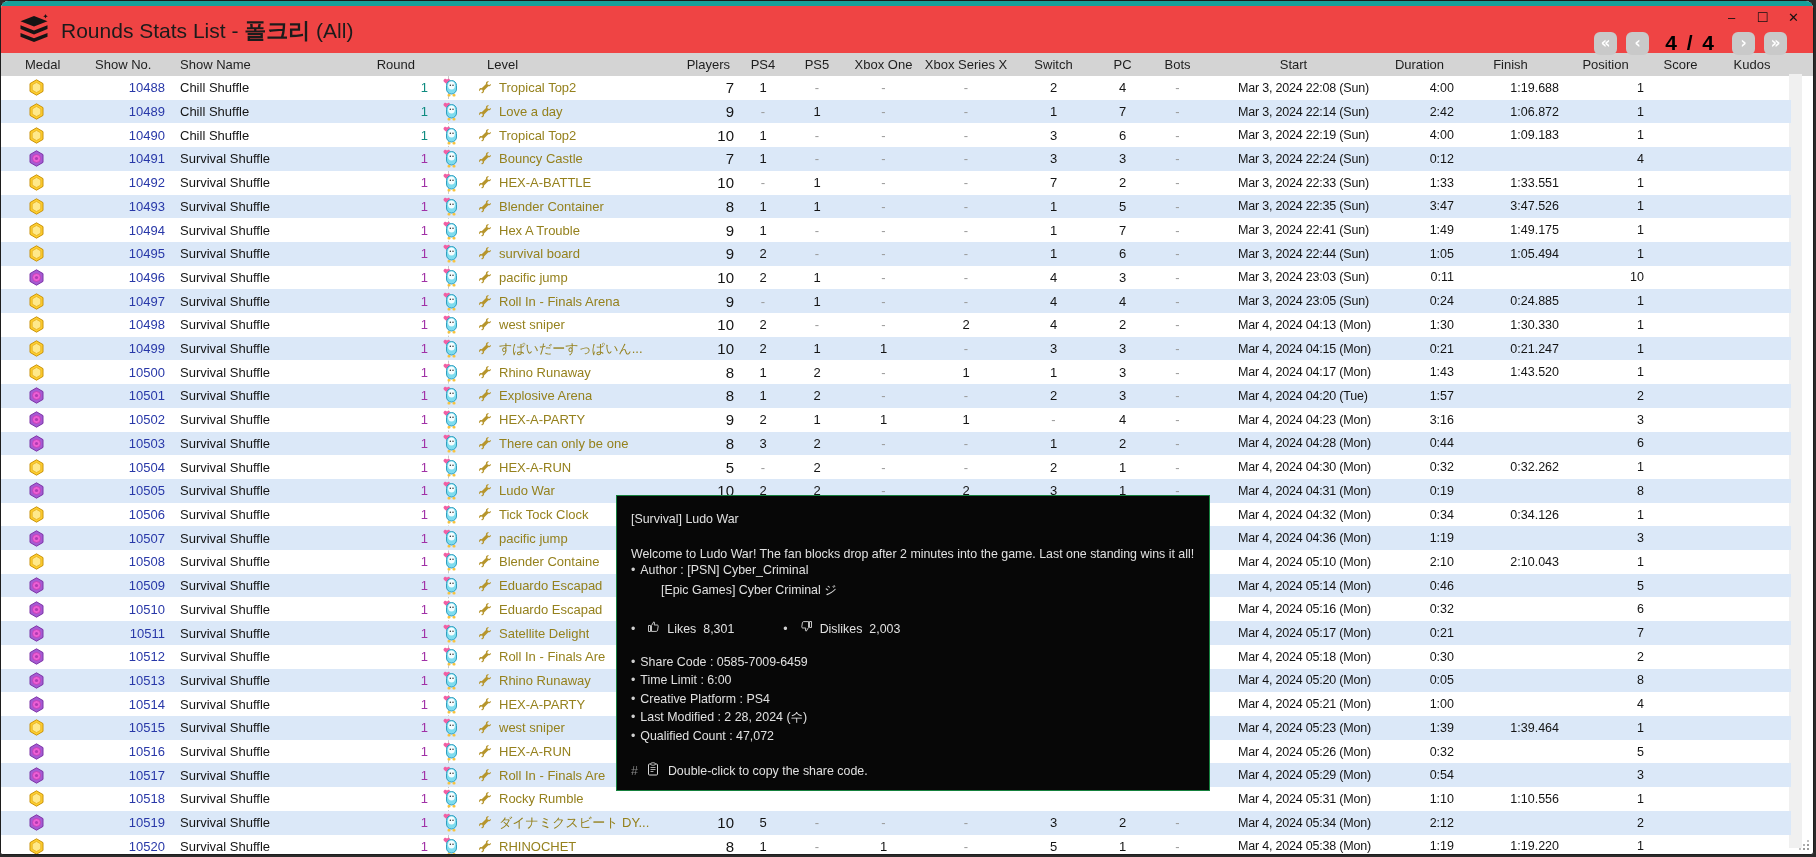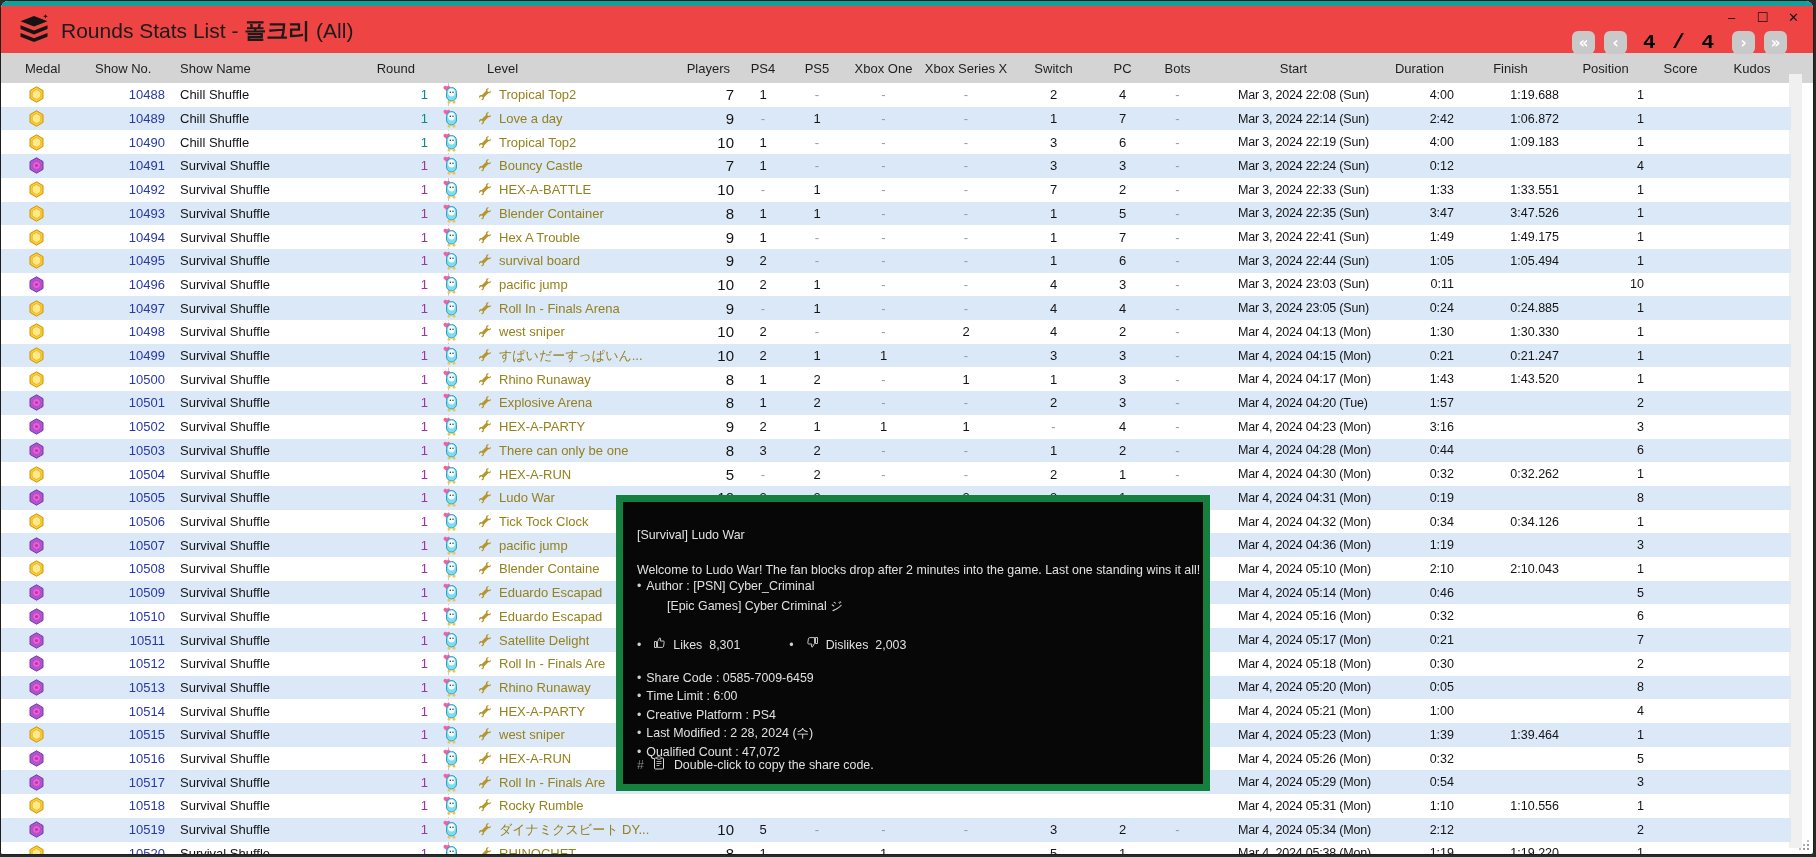"4 / 4" .pcount { font-family: Liberation Mono, monospace -> Liberation Sans, sans-serif }
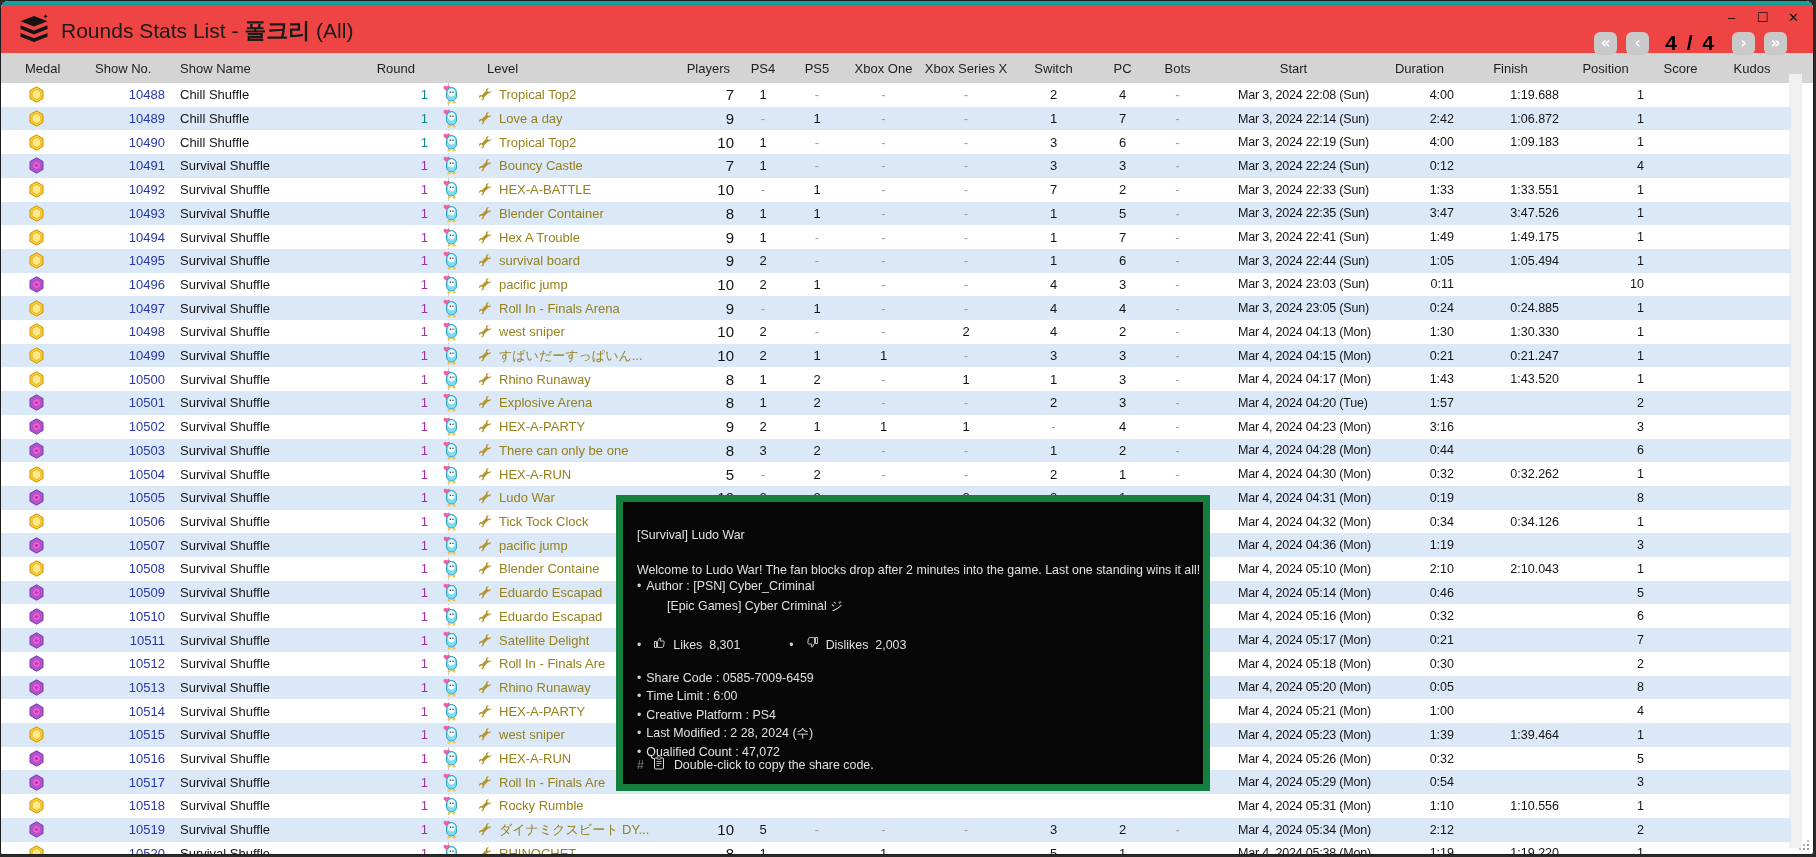"Medal" .header { height: 30px -> 23px }
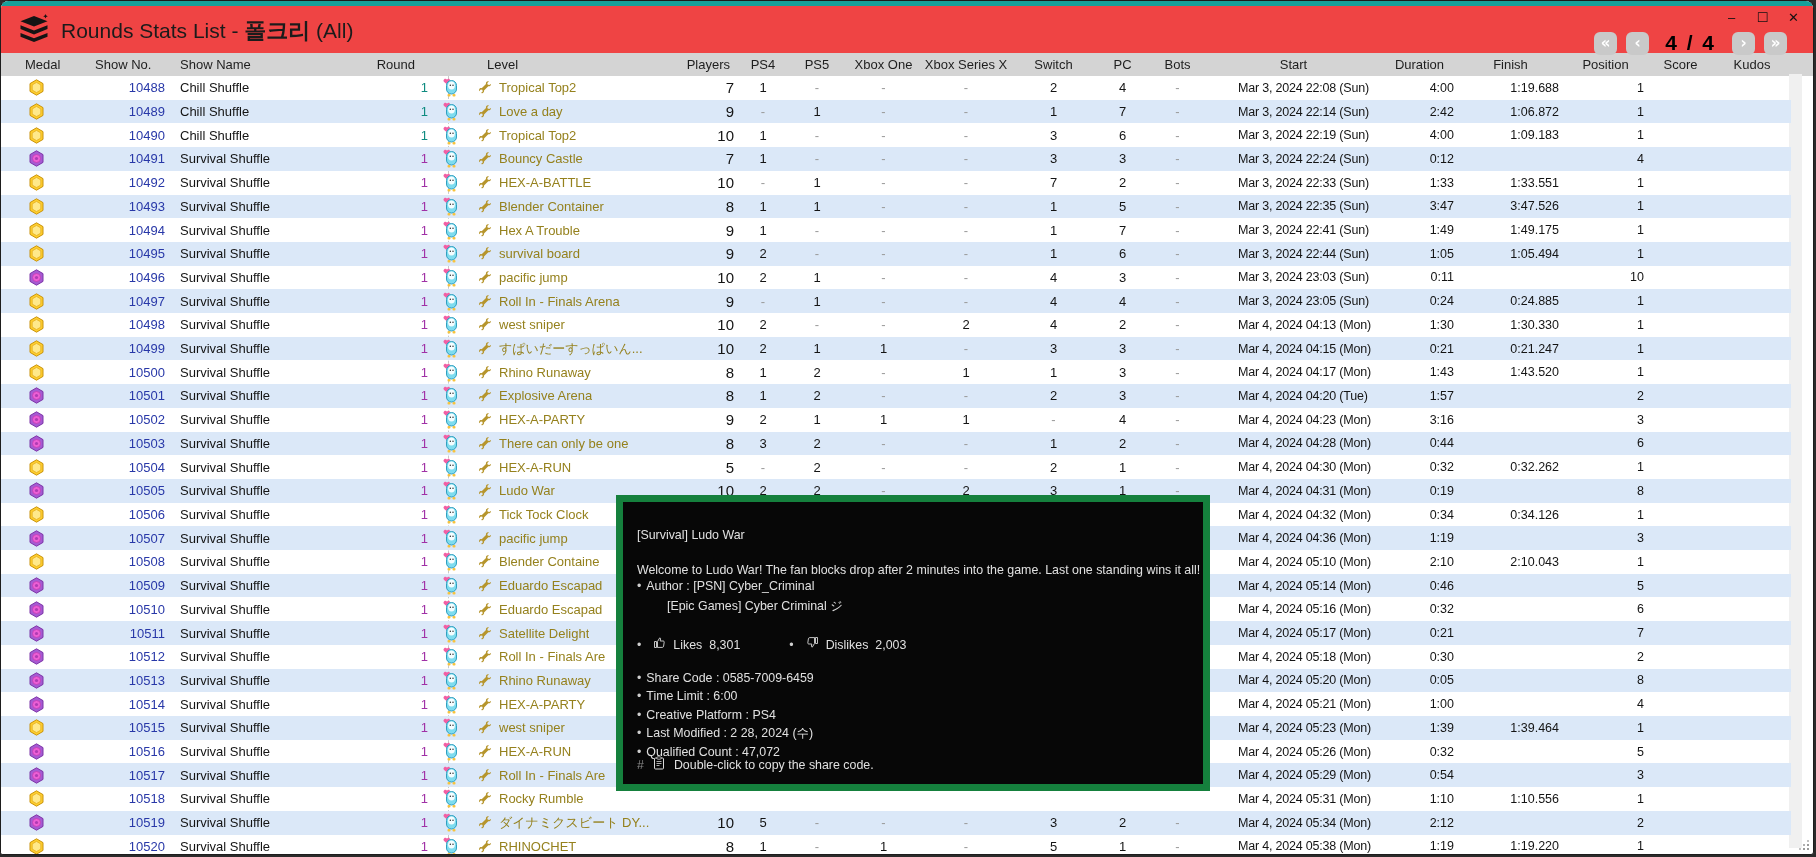"[Survival] Ludo War" .tooltip { border: 7px solid #15803d -> 1px solid #15803d; padding: 22px 14px -> 12px 14px }
